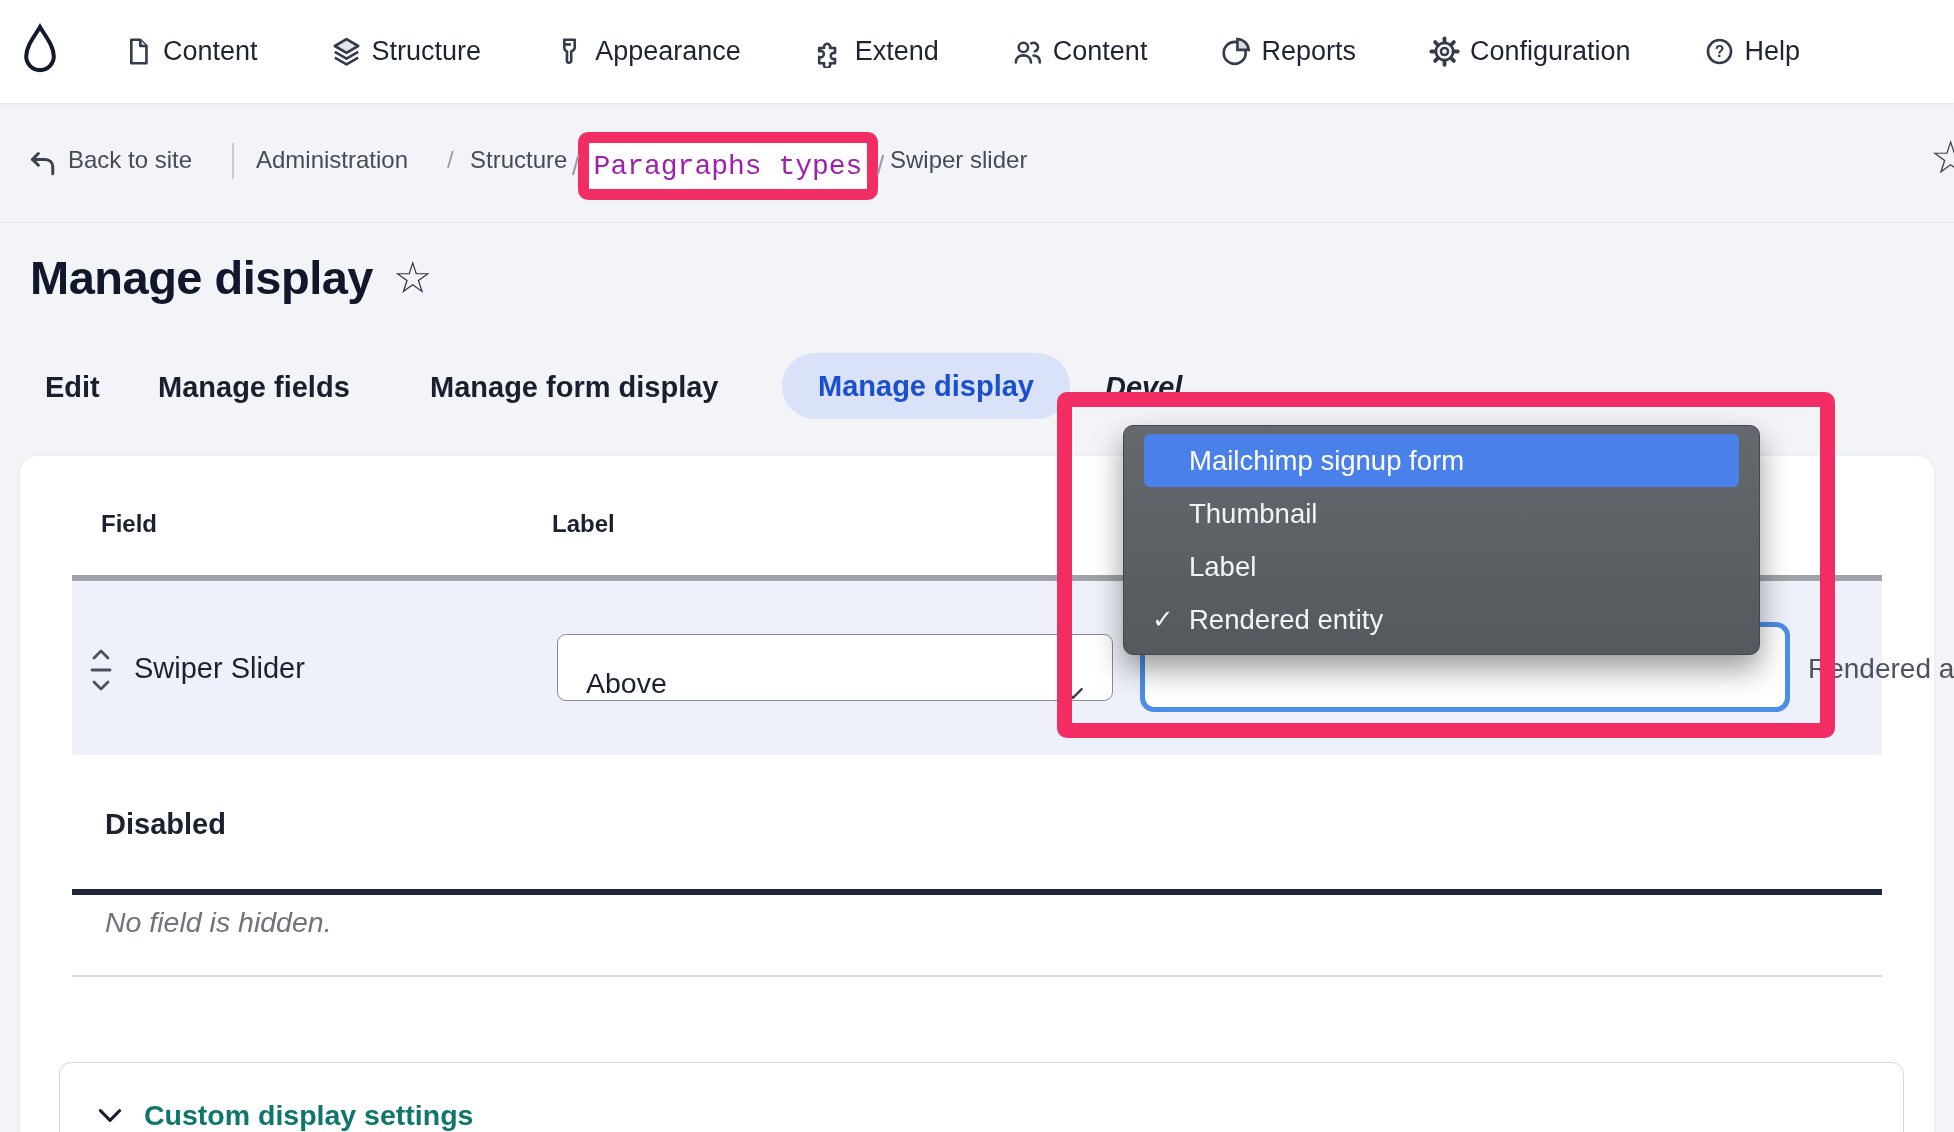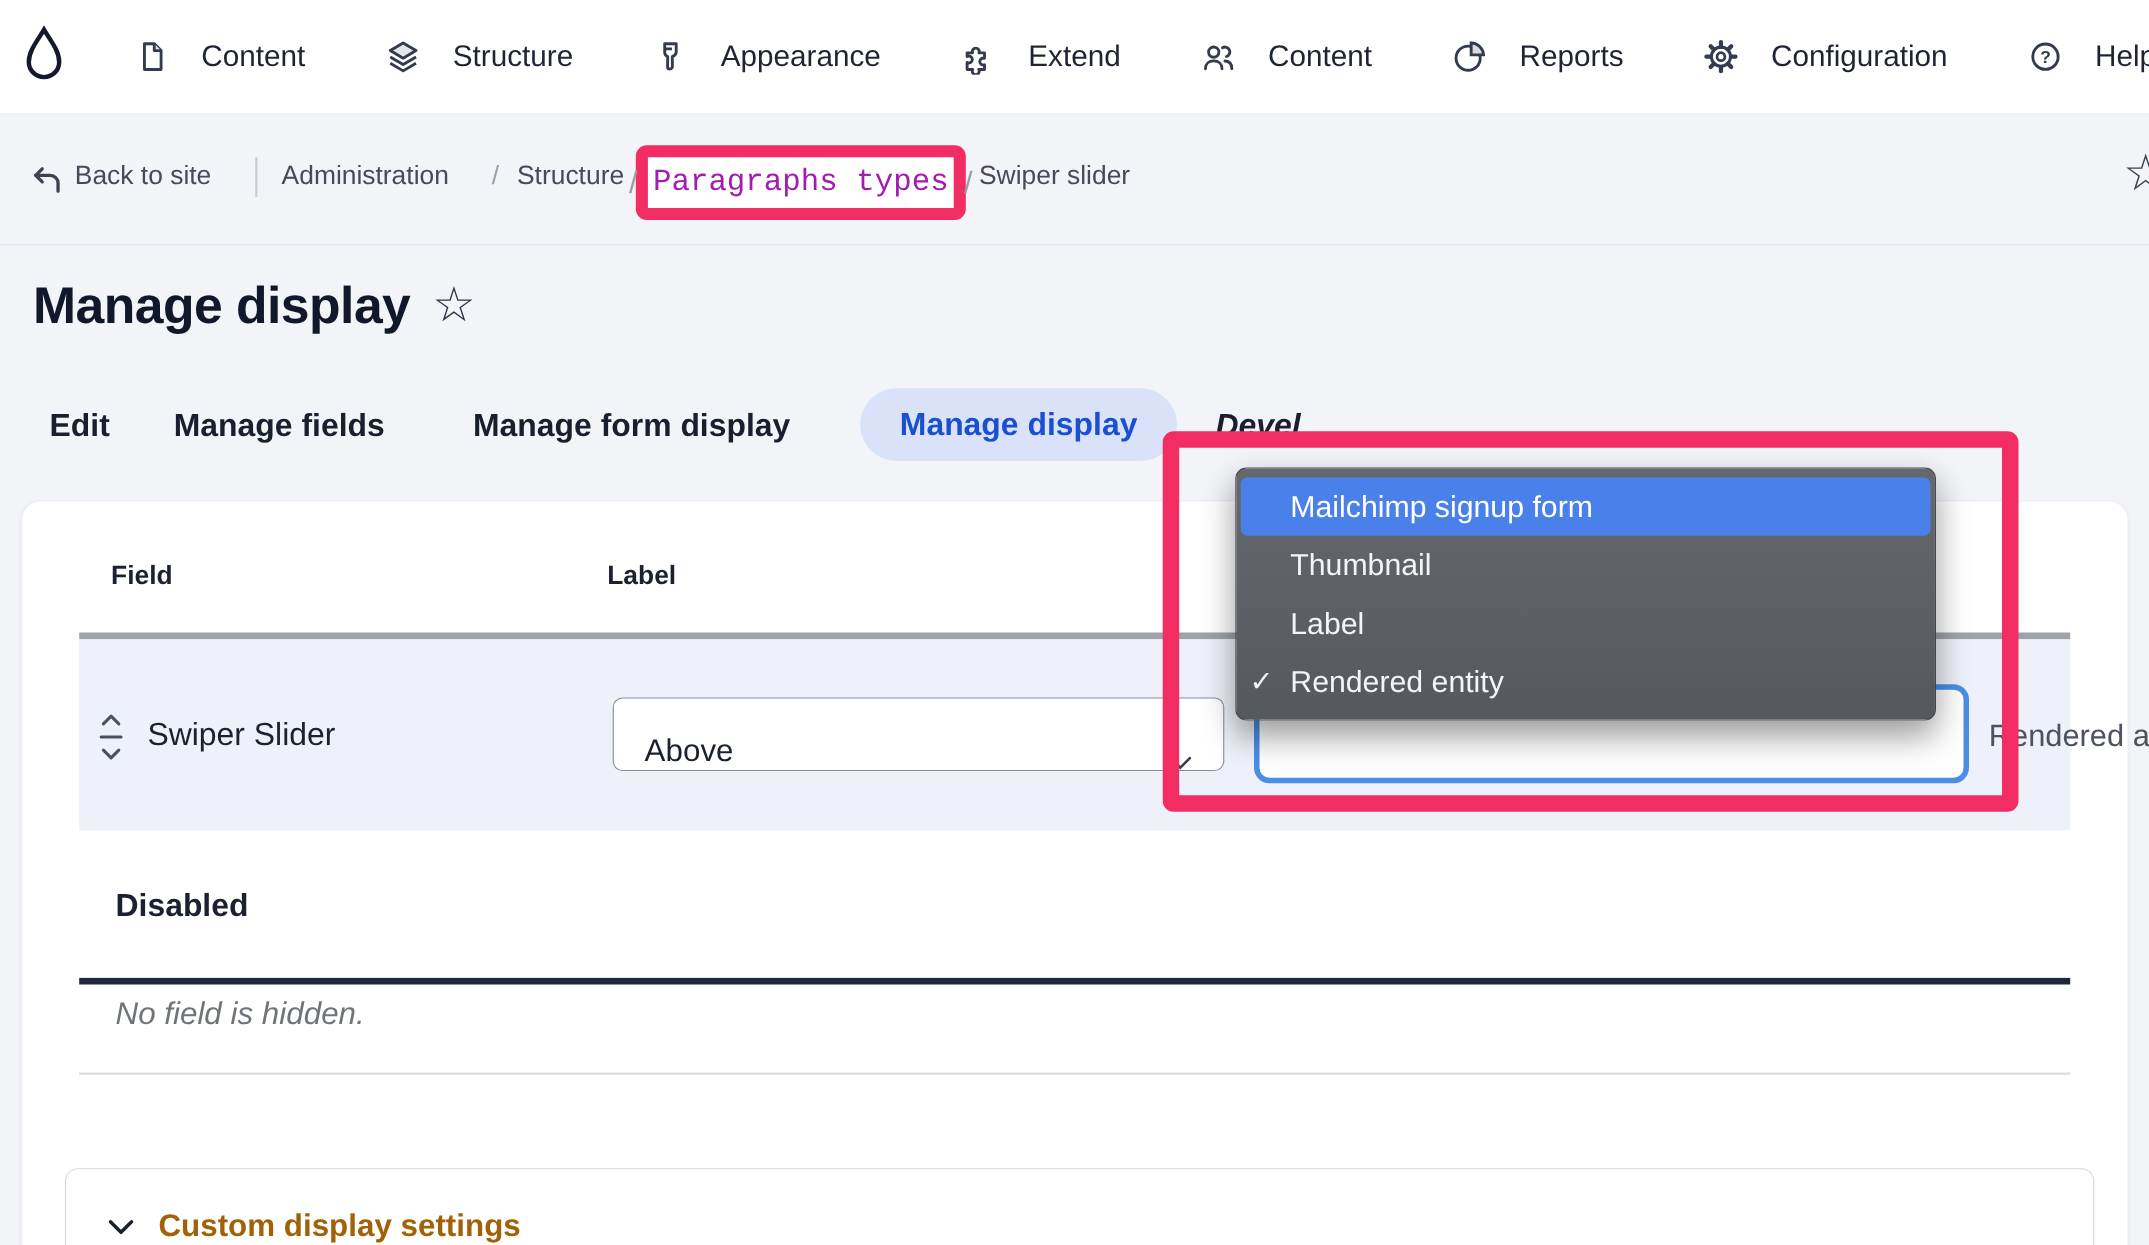"Content" .nav-item { gap: 29px -> 9px }
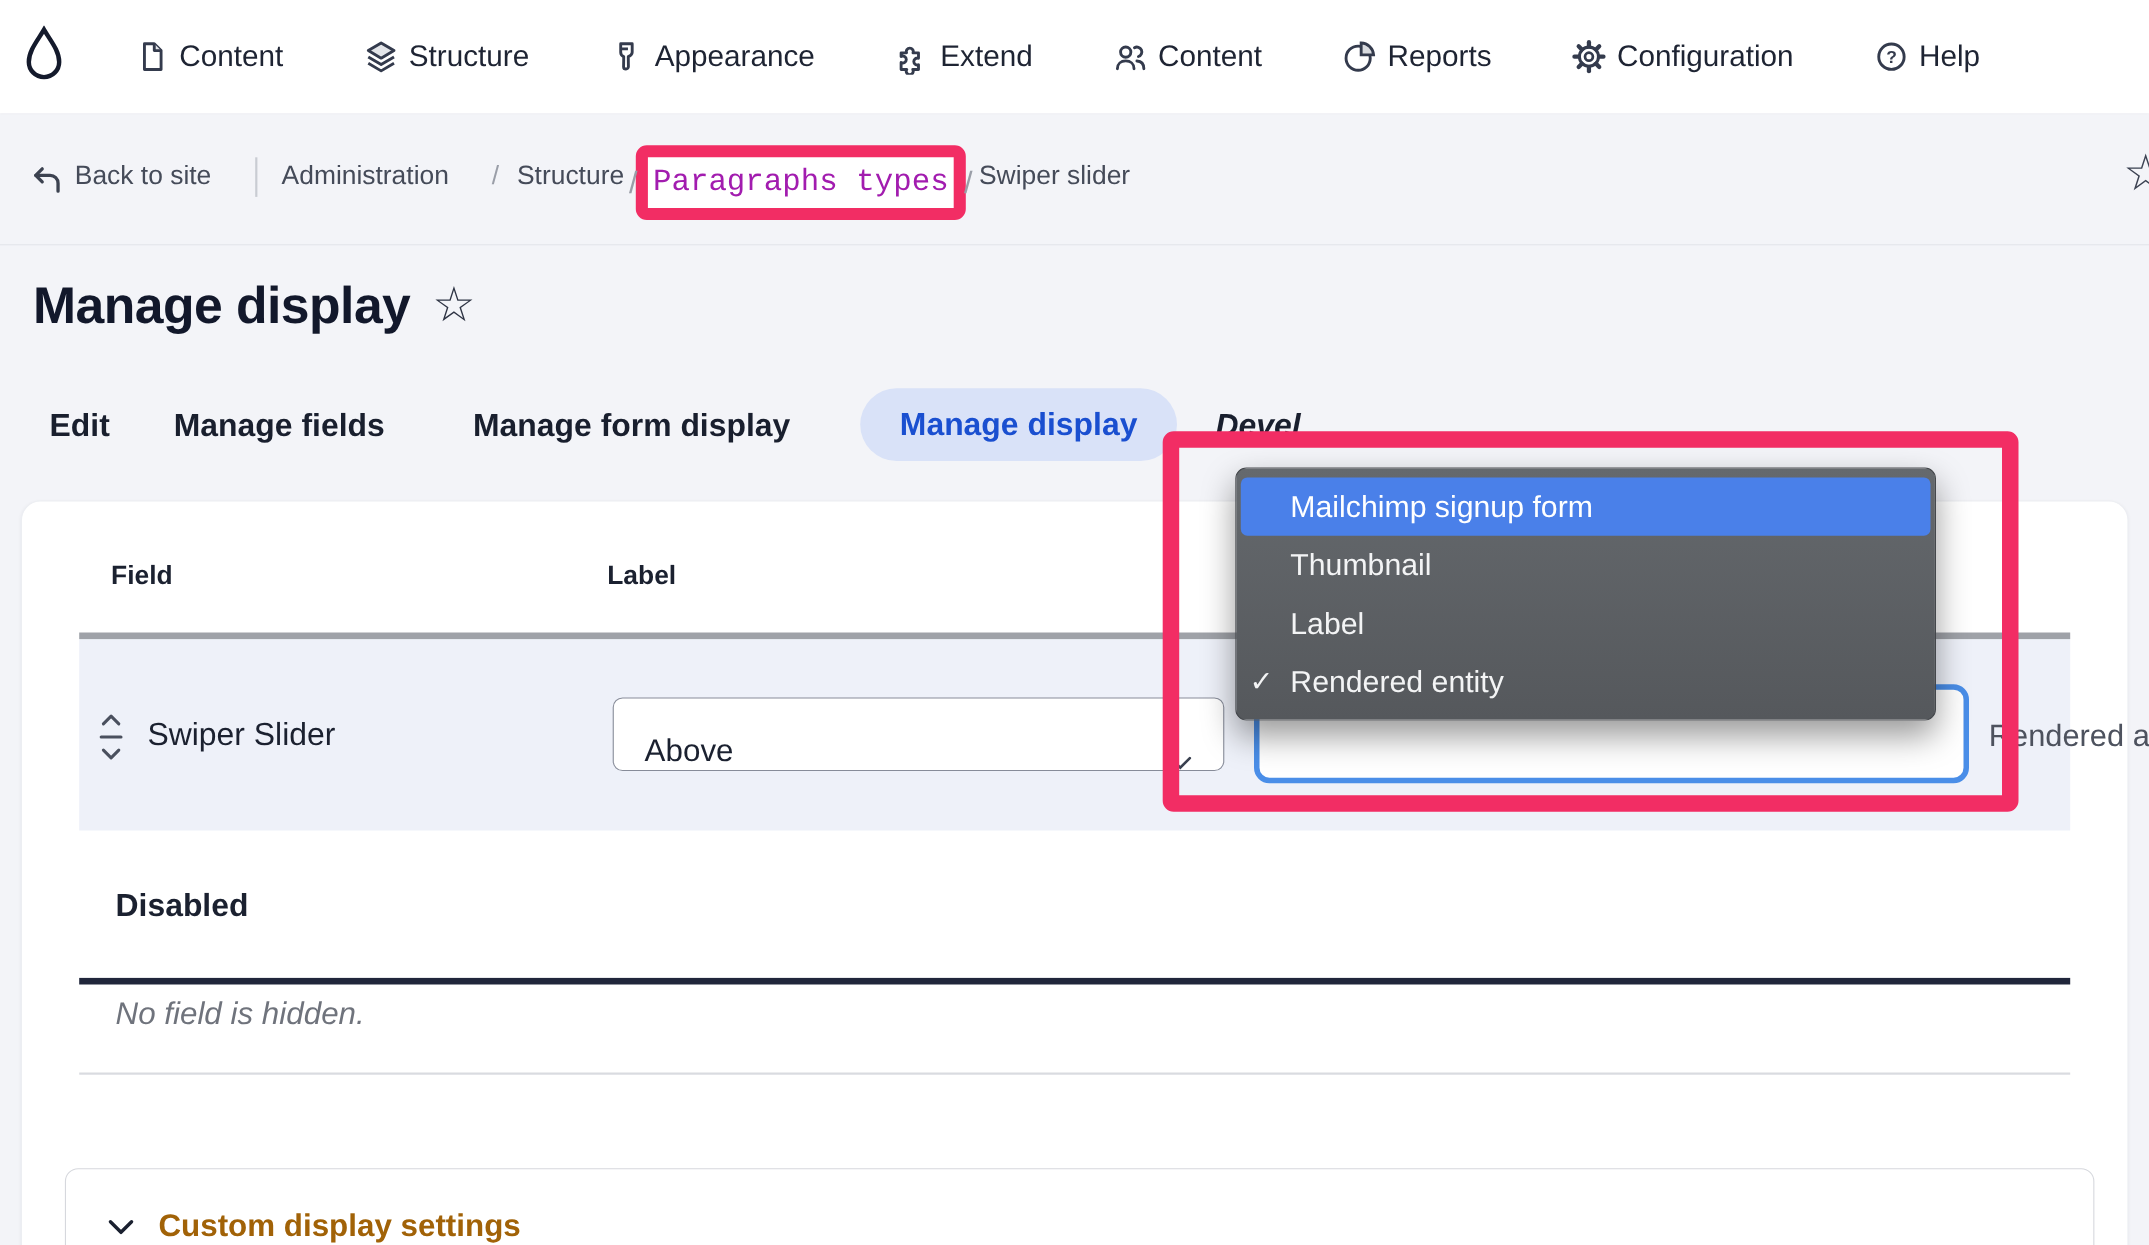"Mailchimp signup form" .menu { padding: 8px 4px -> 8px 20px }
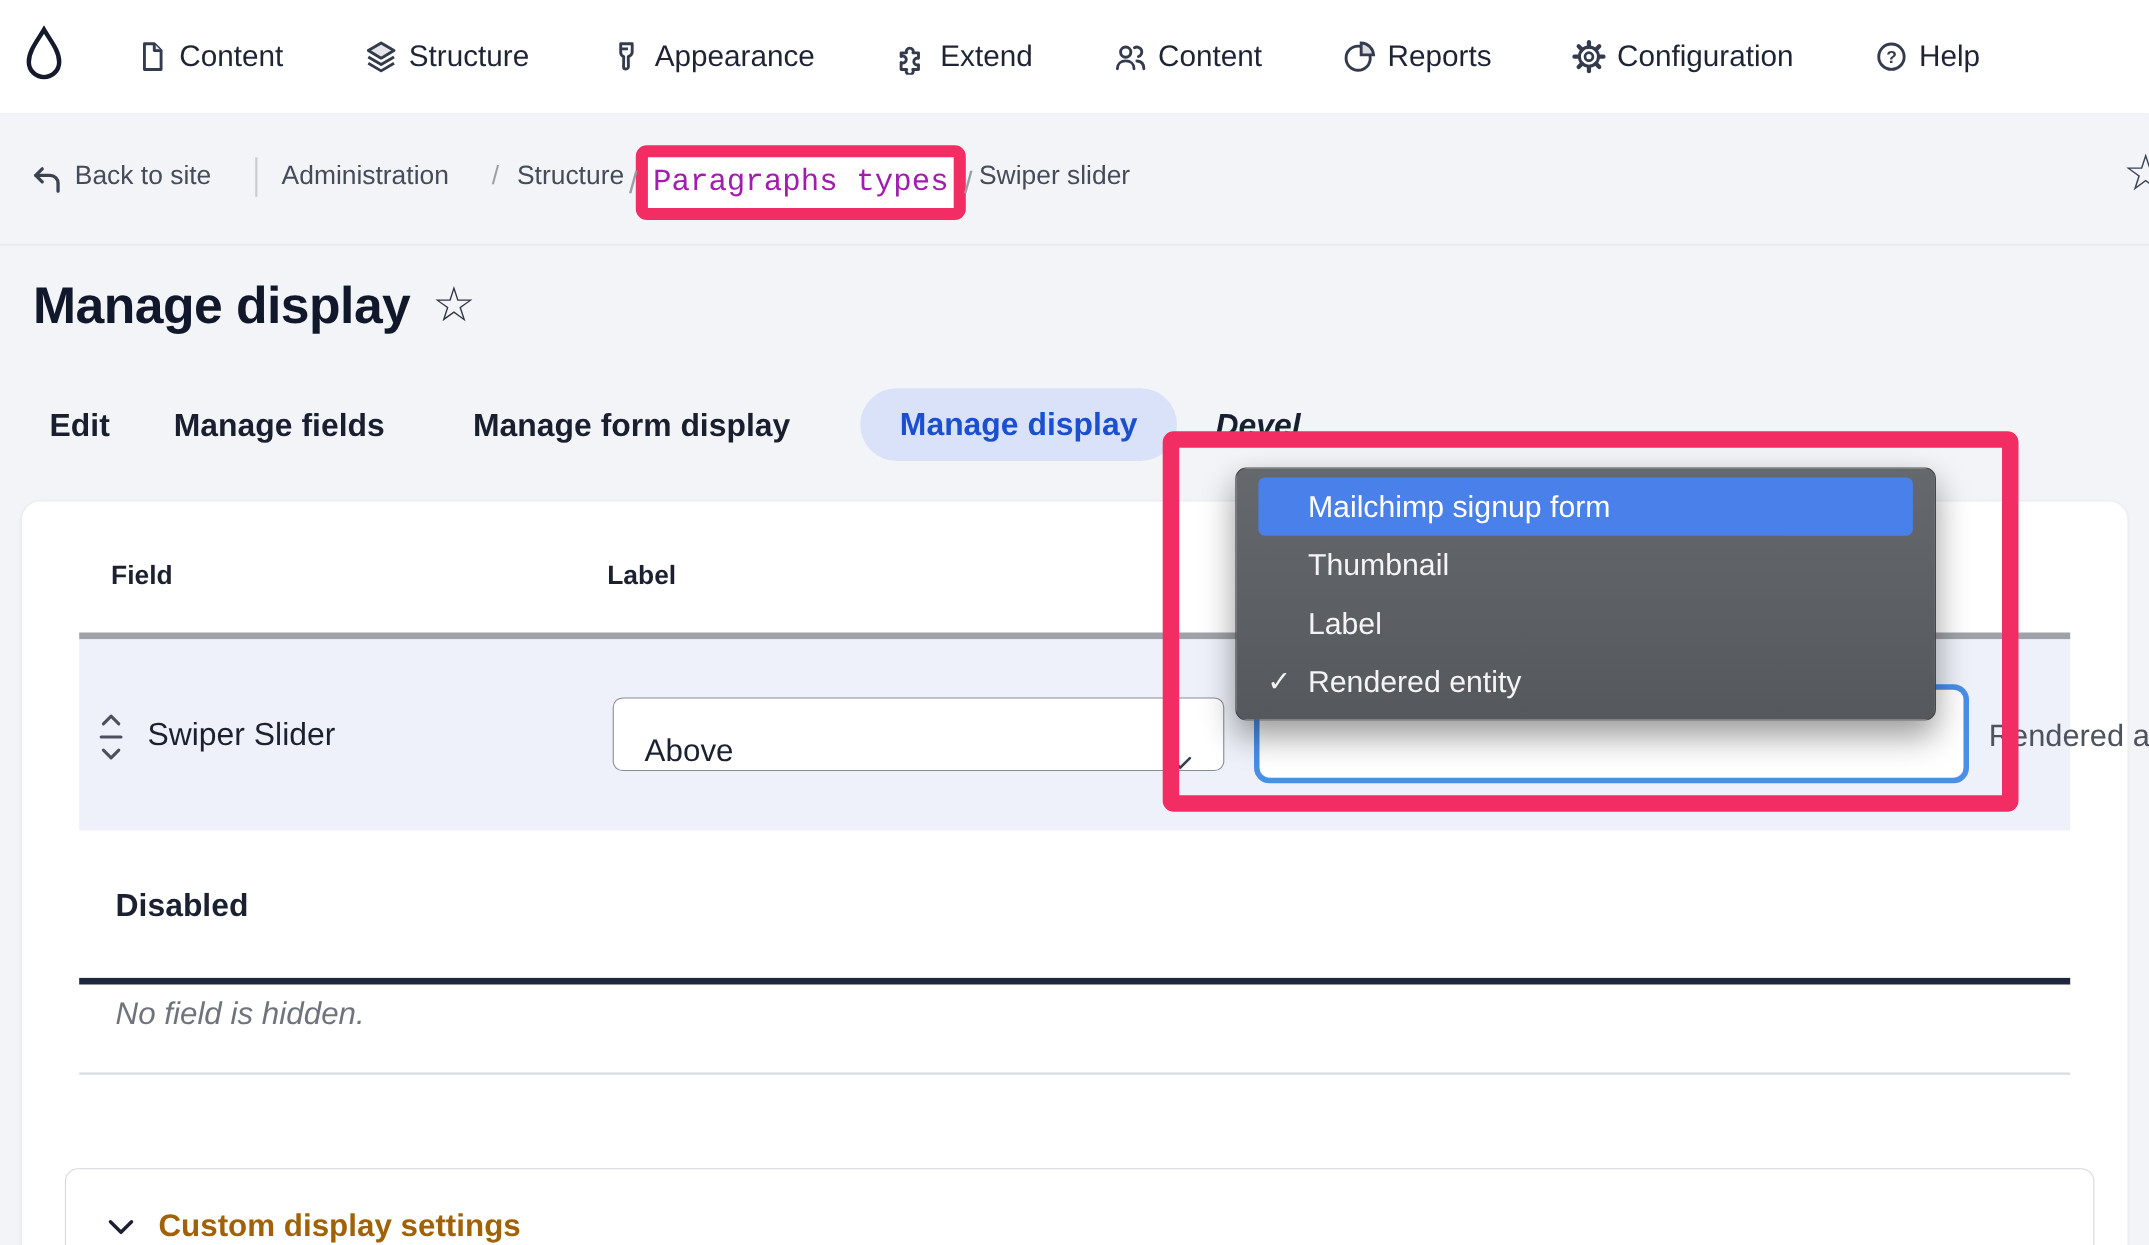"Custom display settings" .details-toggle .dt-lbl { color: #a16207 -> #0f766e }
